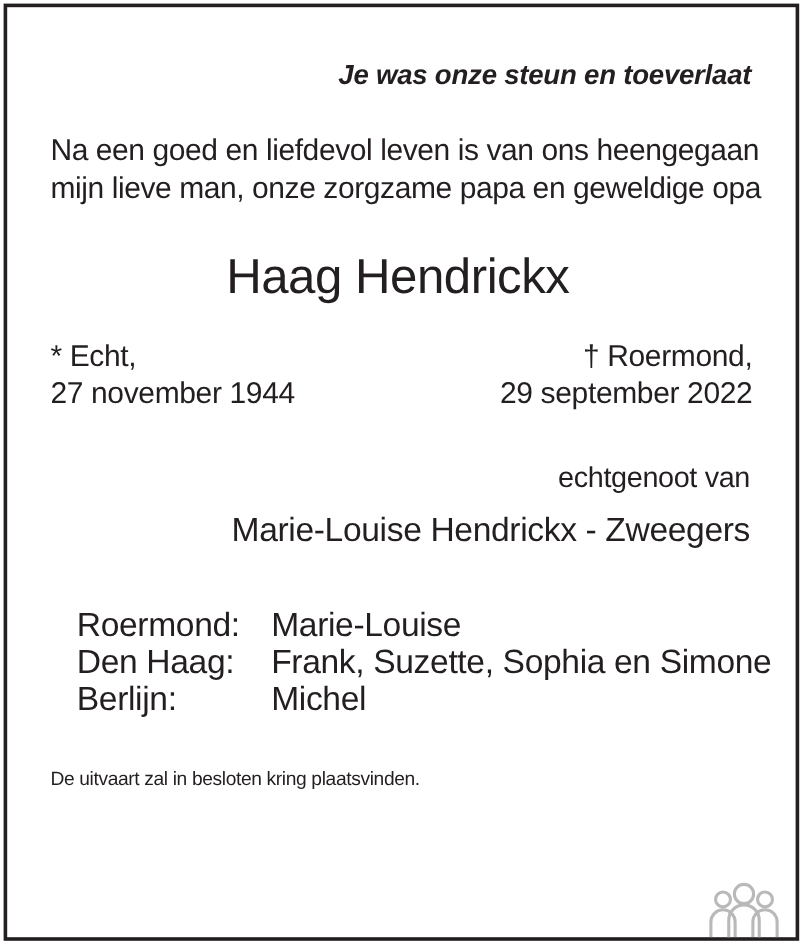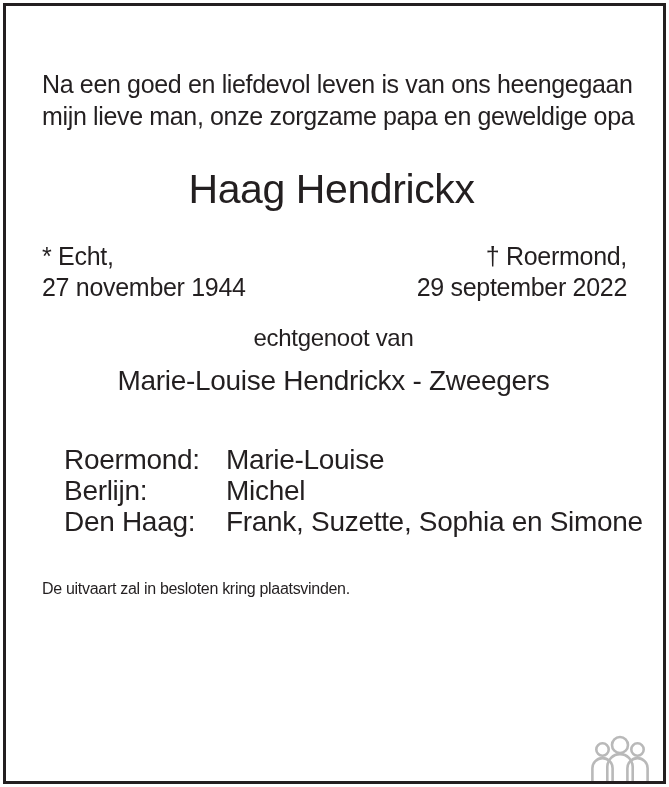"Je was onze steun en" div.tagline { html: none -> <div>Je was onze steun en toeverlaat</div> }
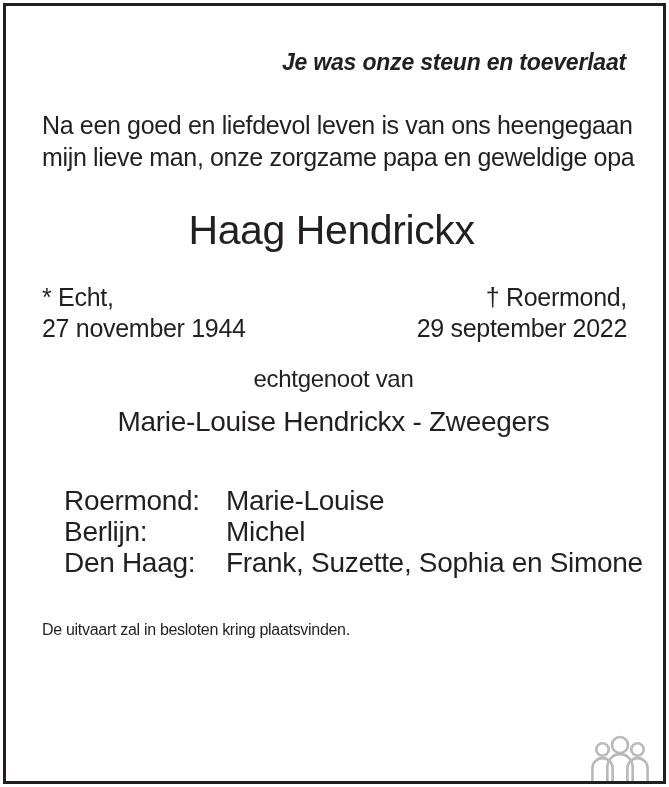"echtgenoot van" .spouse-block { margin-top: 20px -> 40px; text-align: center -> right }
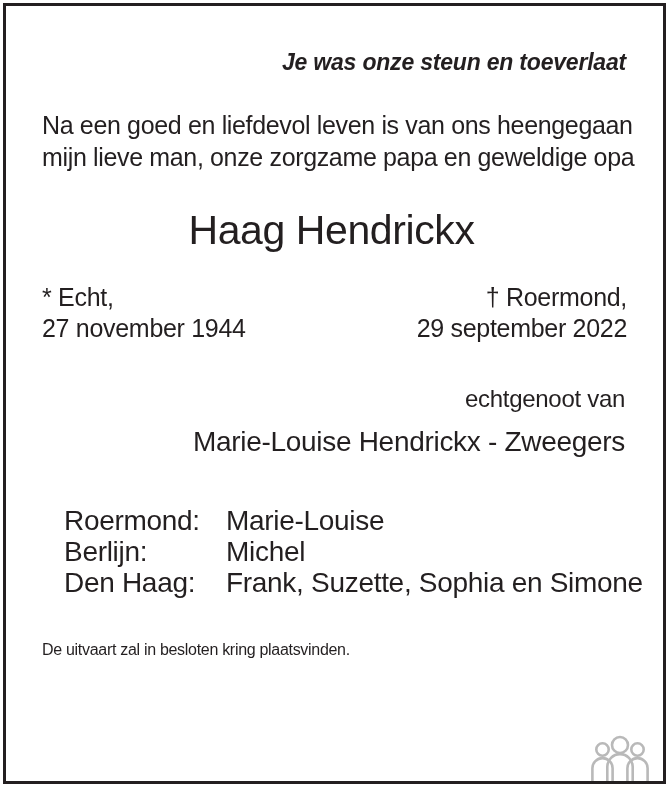"Berlijn:" div.family-row { order: before "Den Haag:" -> after "Den Haag:" }
